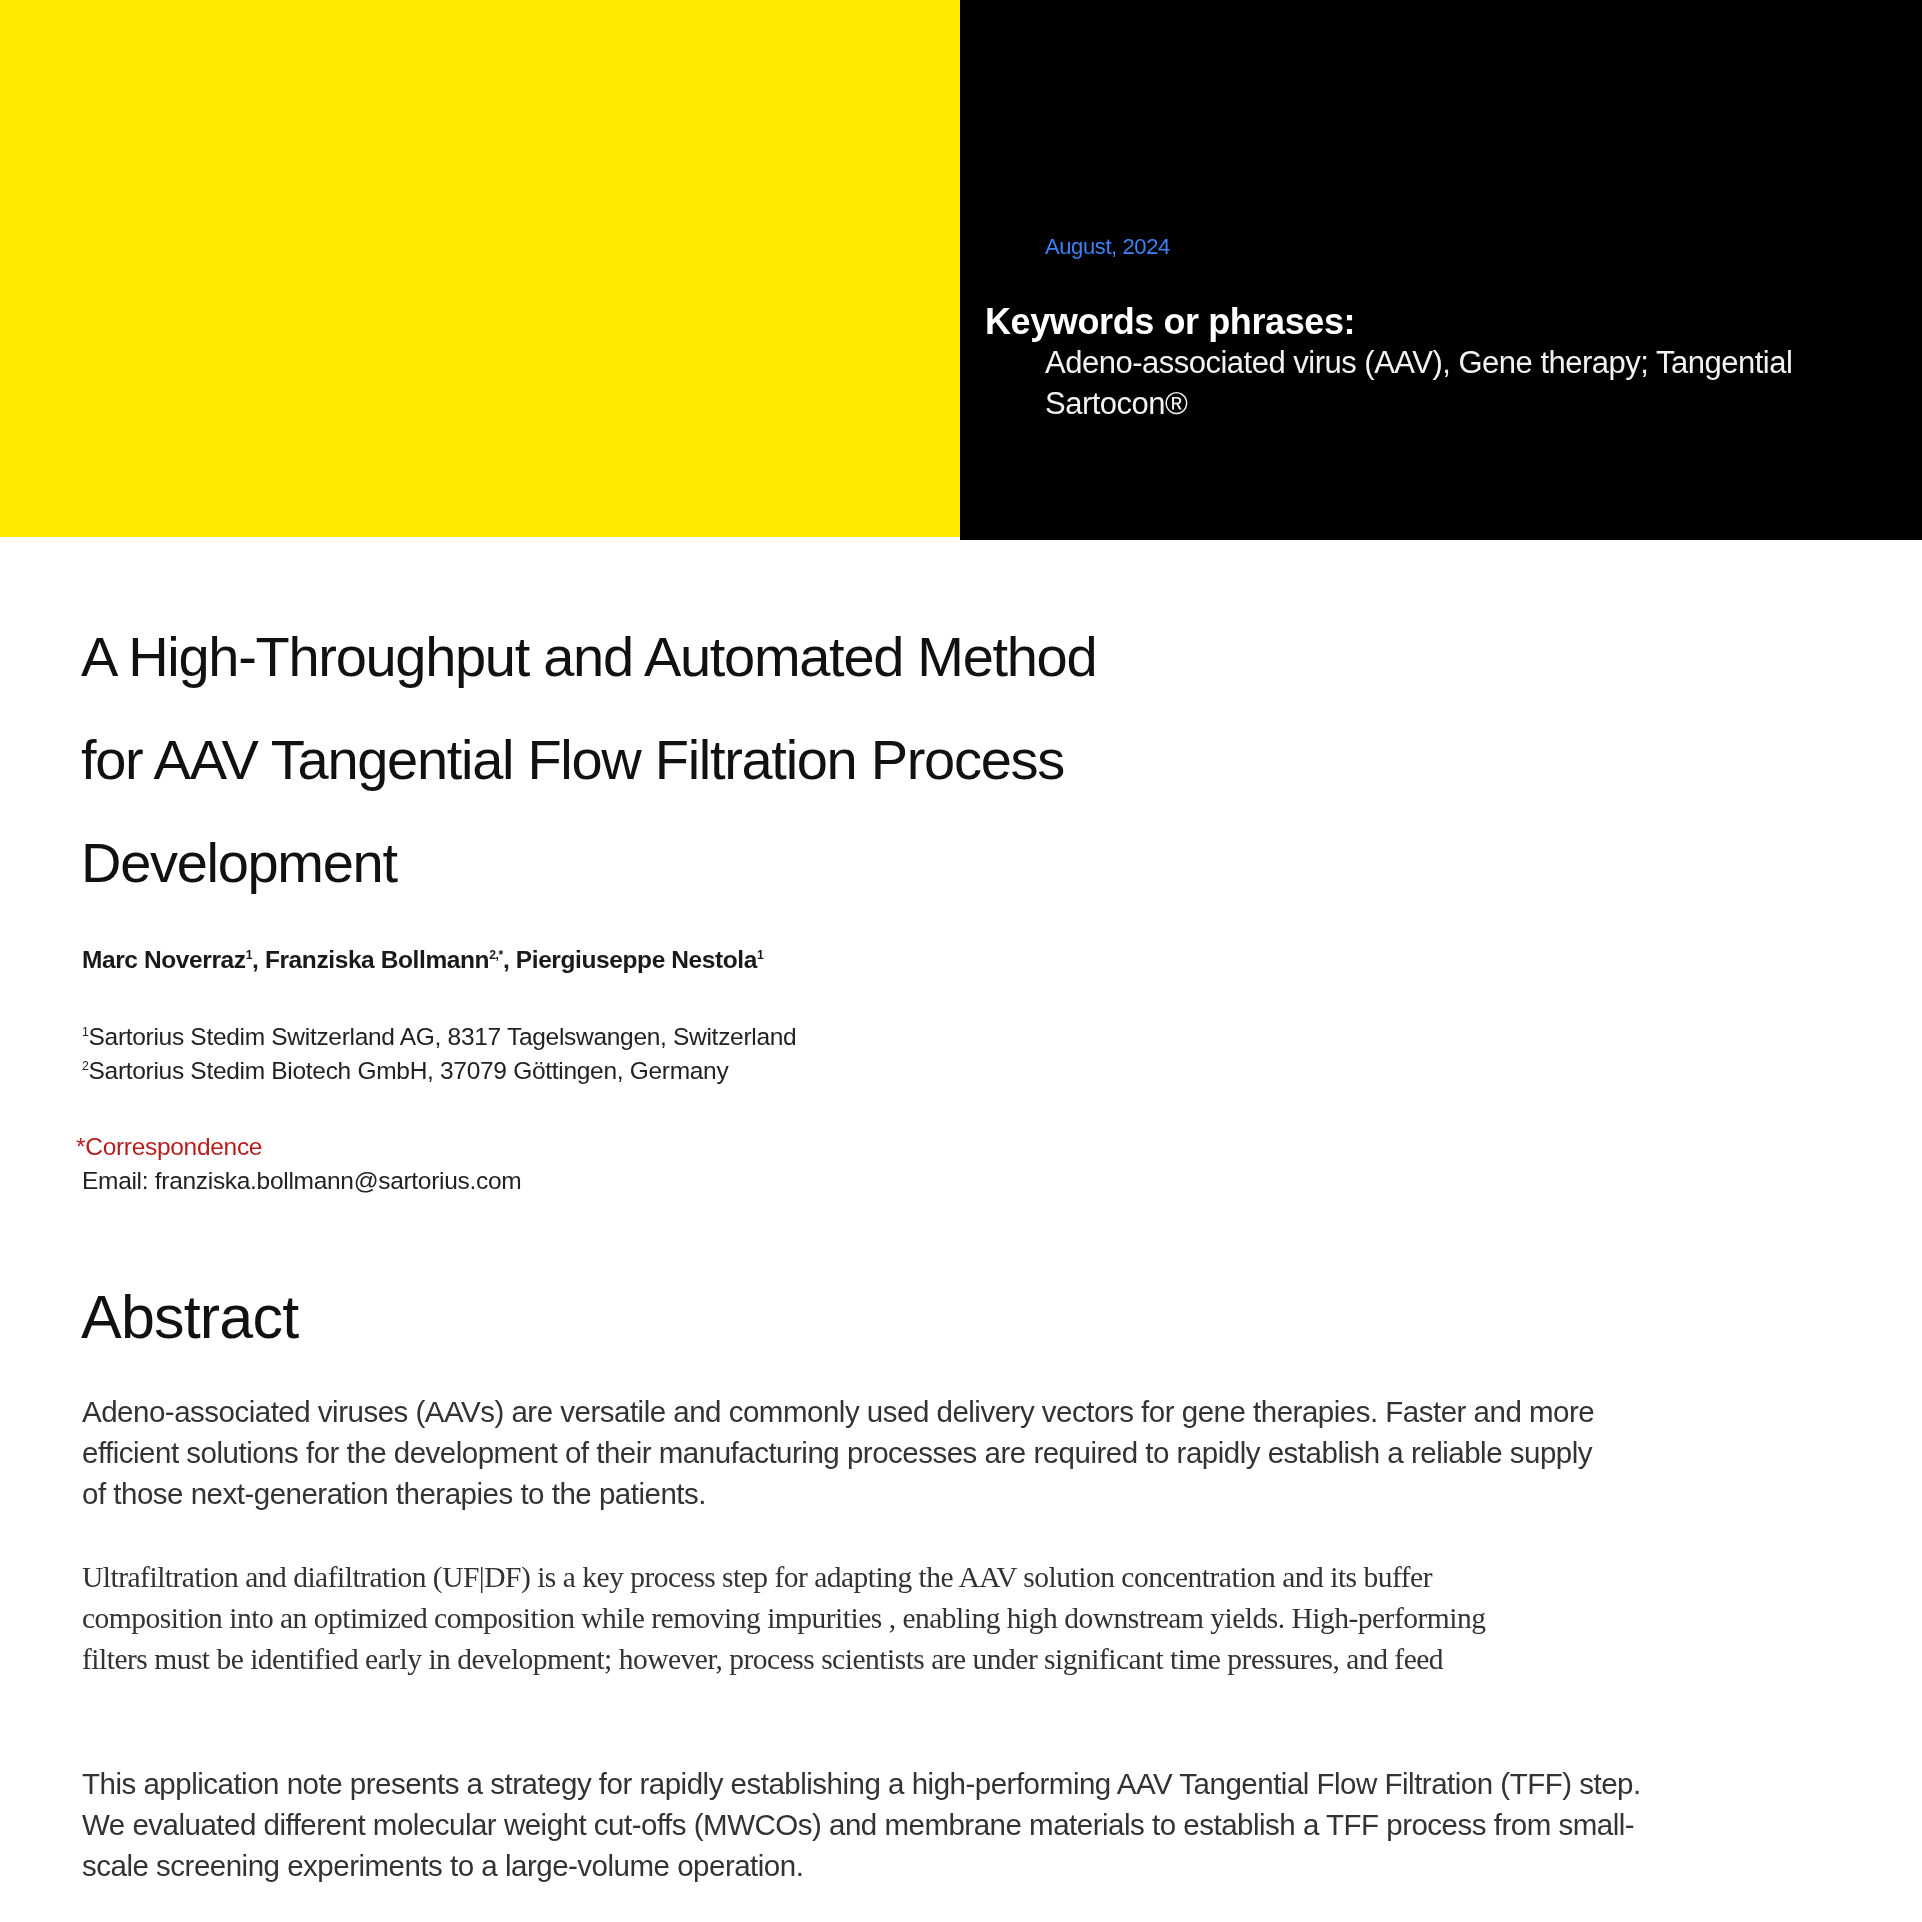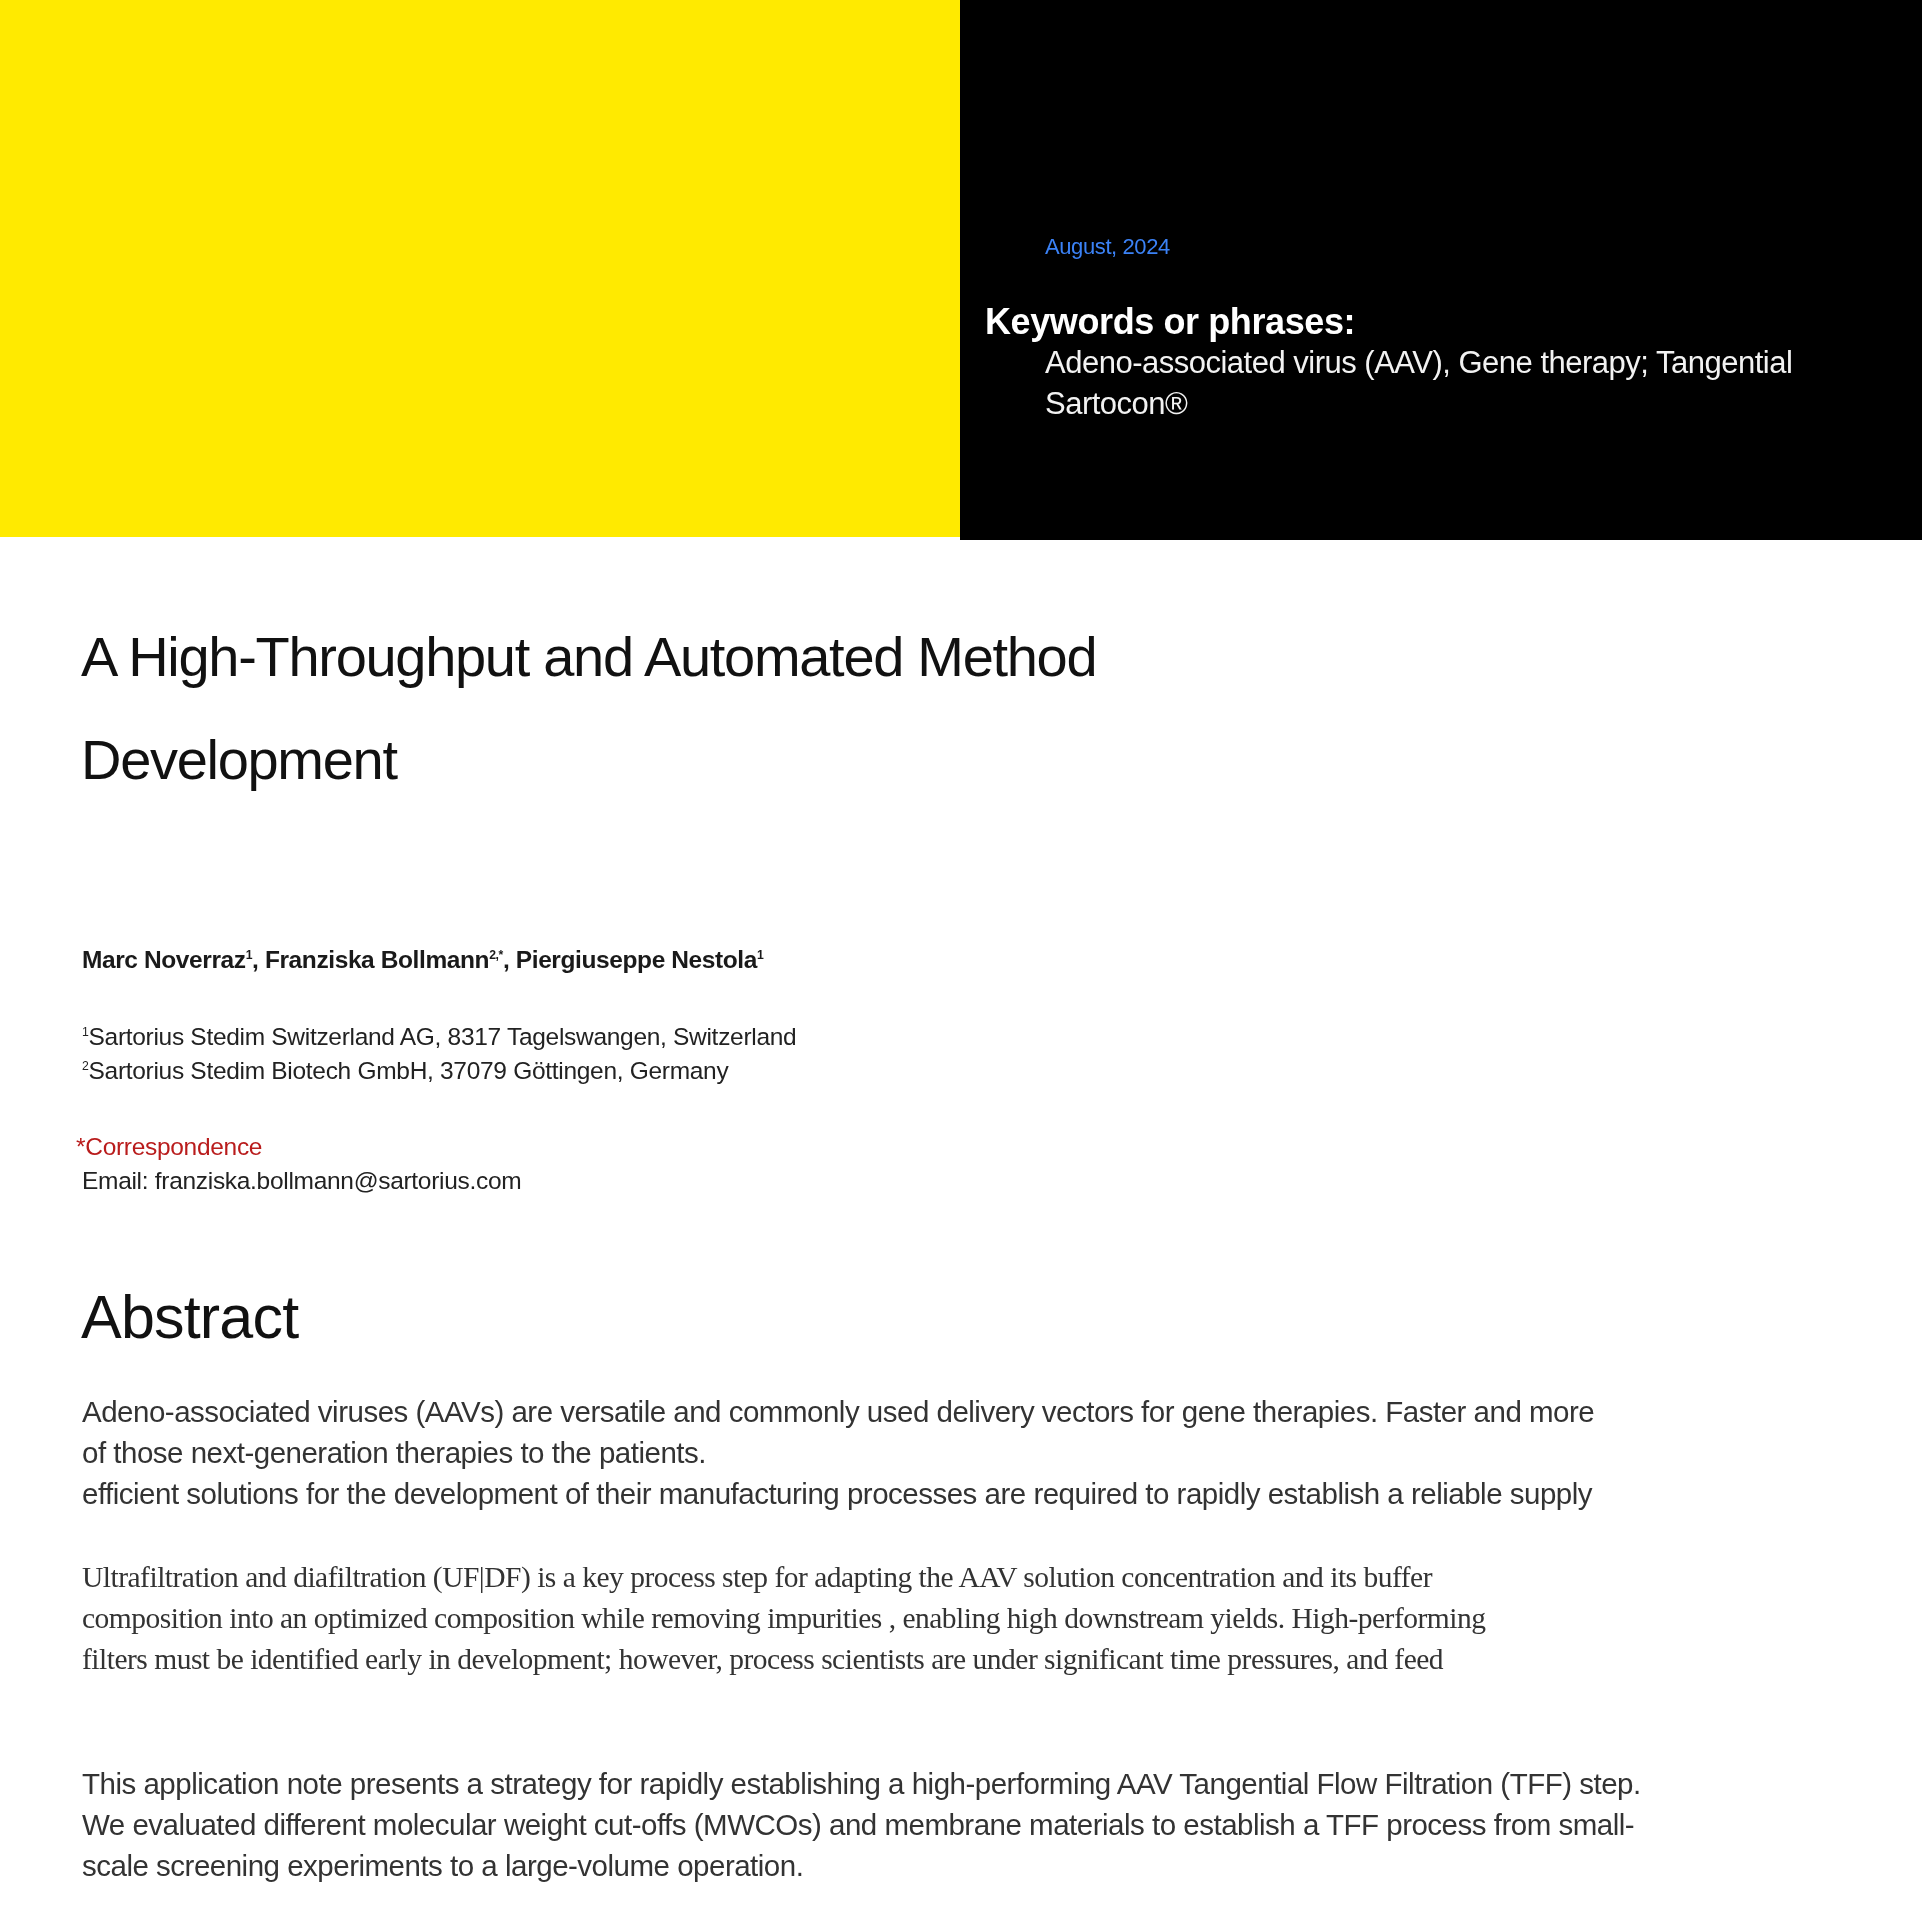"for AAV Tangential Flow Filtration" div { html: none -> <div>for AAV Tangential Flow Filtration Process</div> }
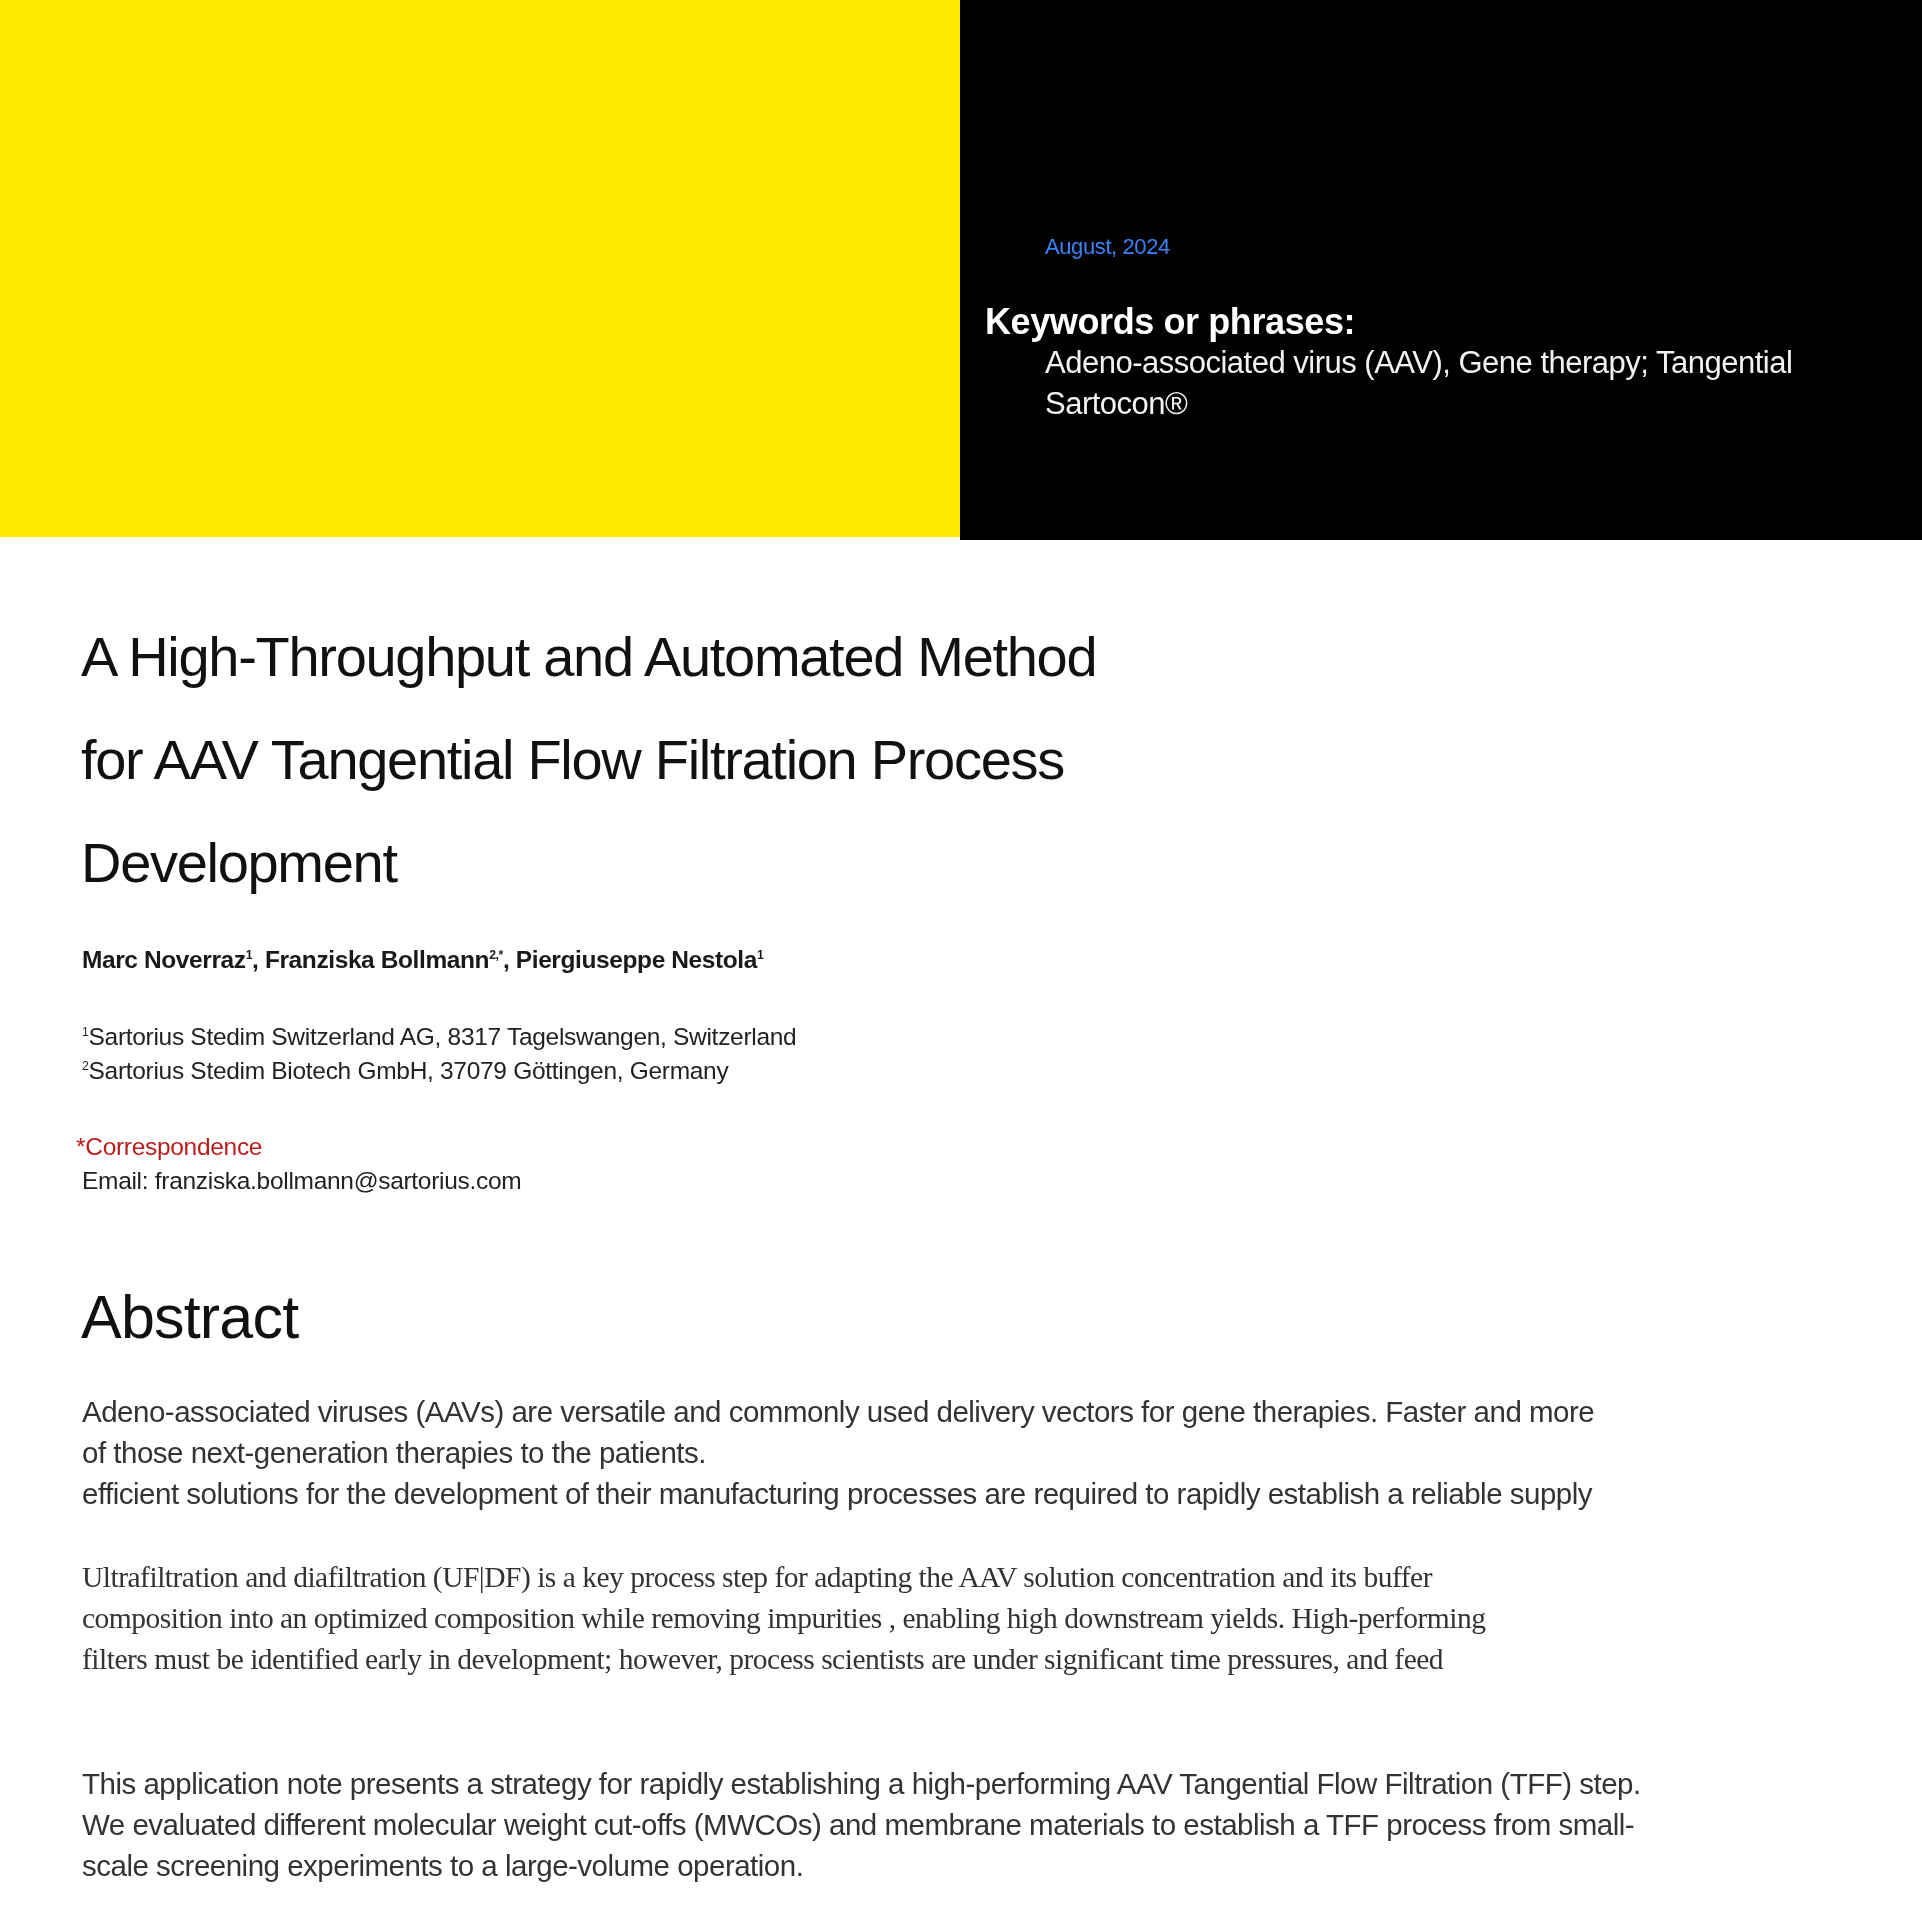"of those next-generation therapies to" div { order: before "efficient solutions for the development" -> after "efficient solutions for the development" }
